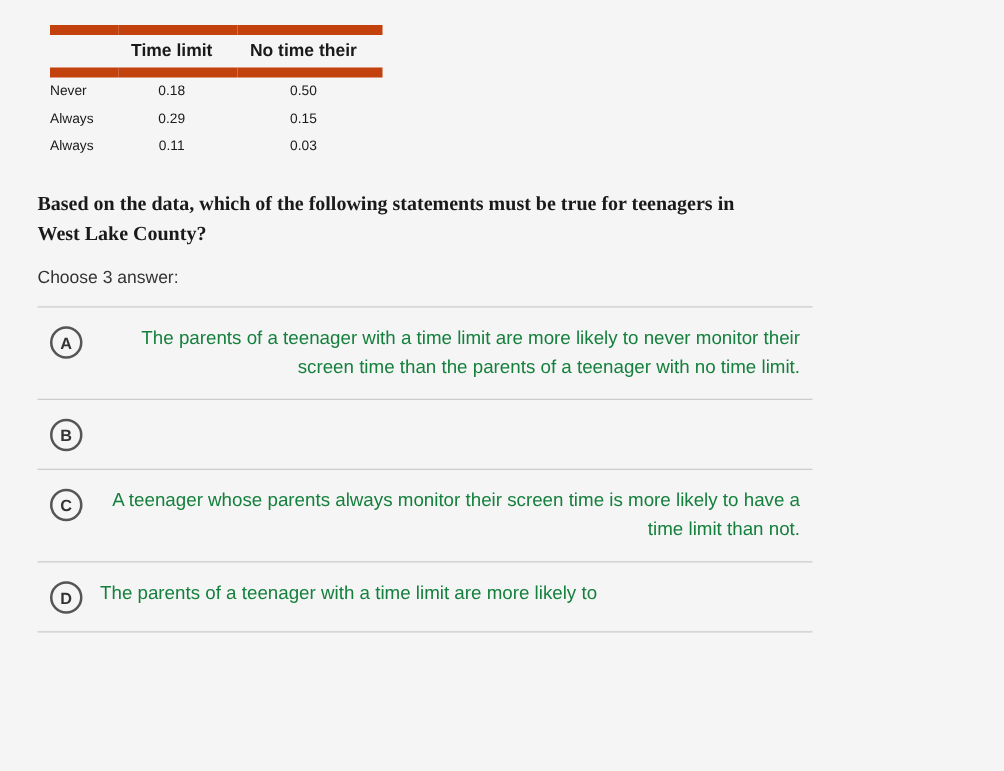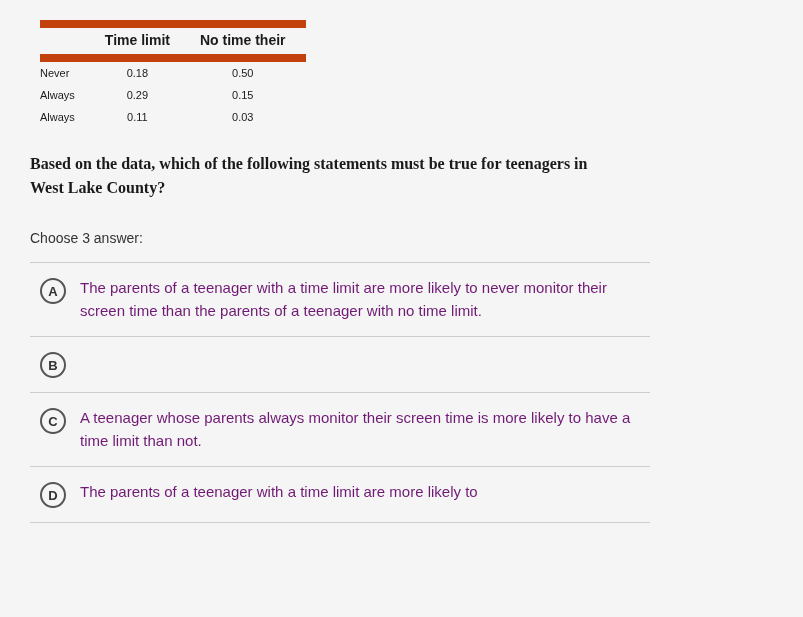"Based on the data, which" .question-text { margin-bottom: 30px -> 13px }
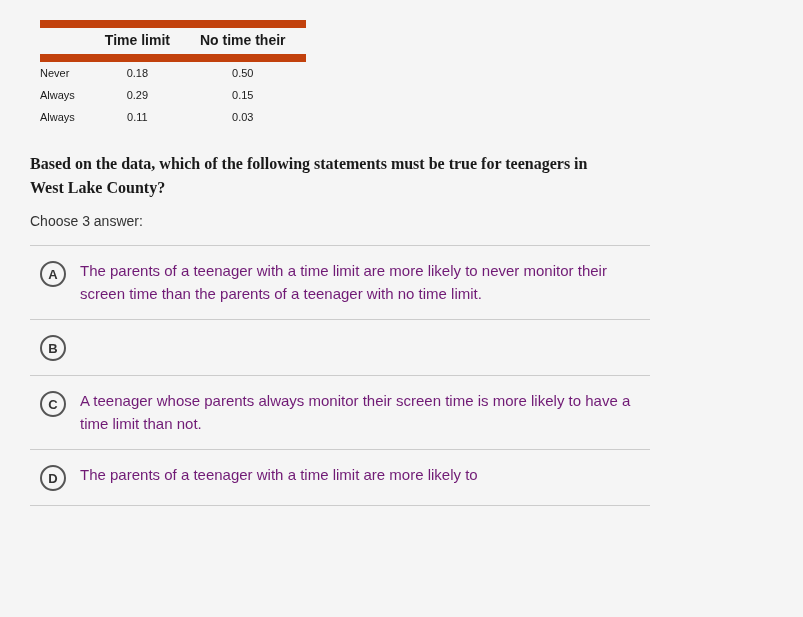"The parents of a teenager" .option-text { color: #701a75 -> #15803d; text-align: none -> right }
